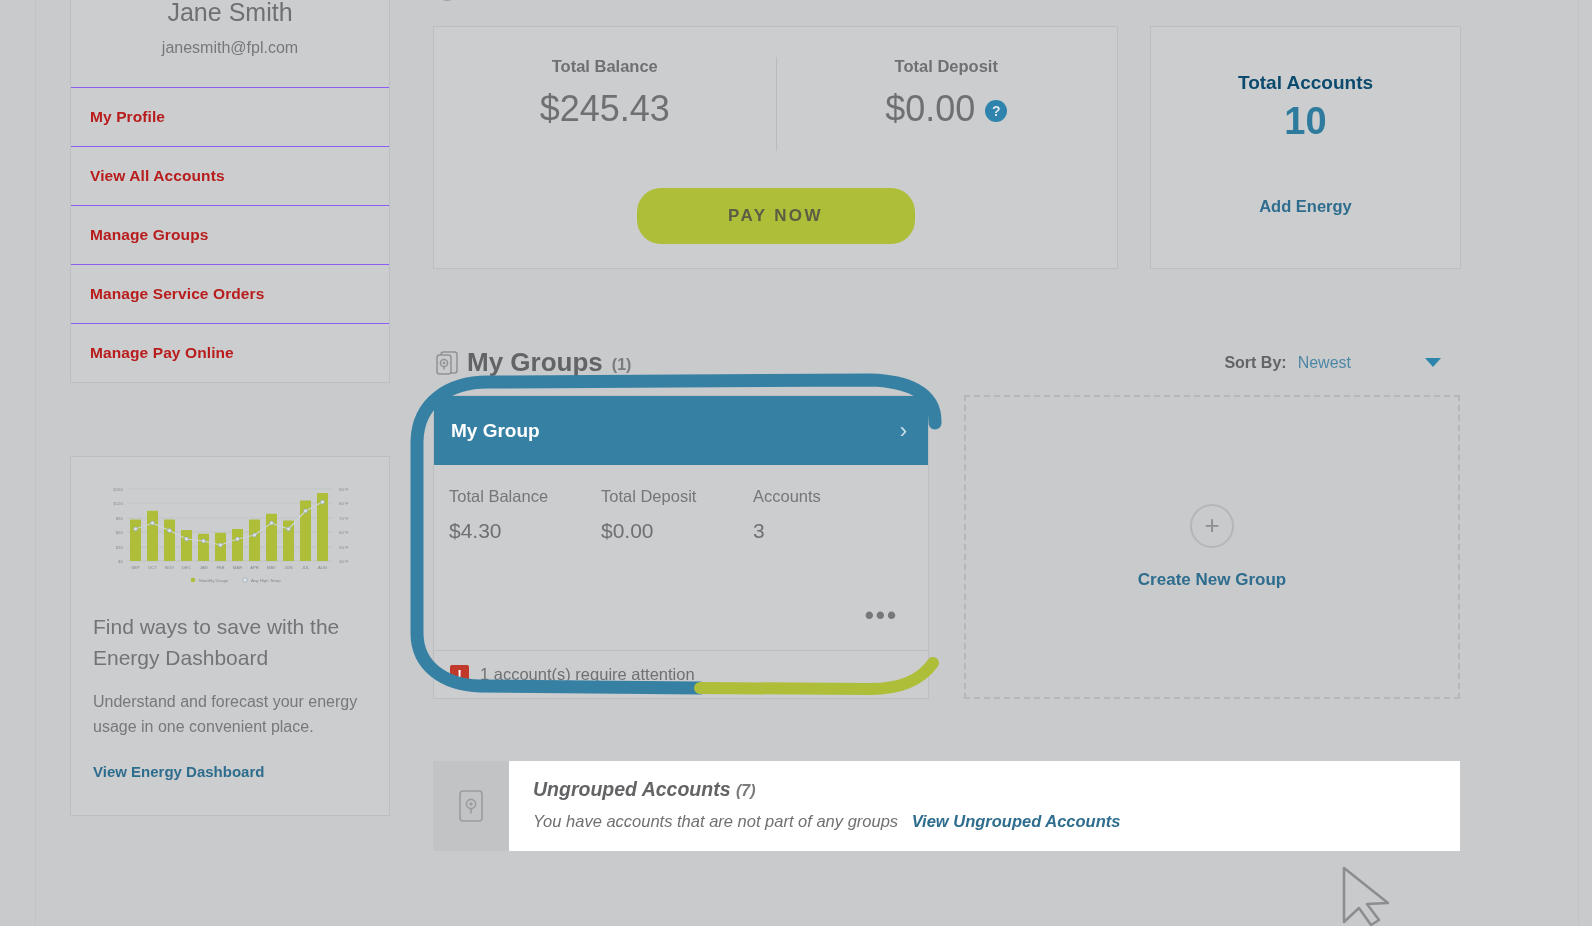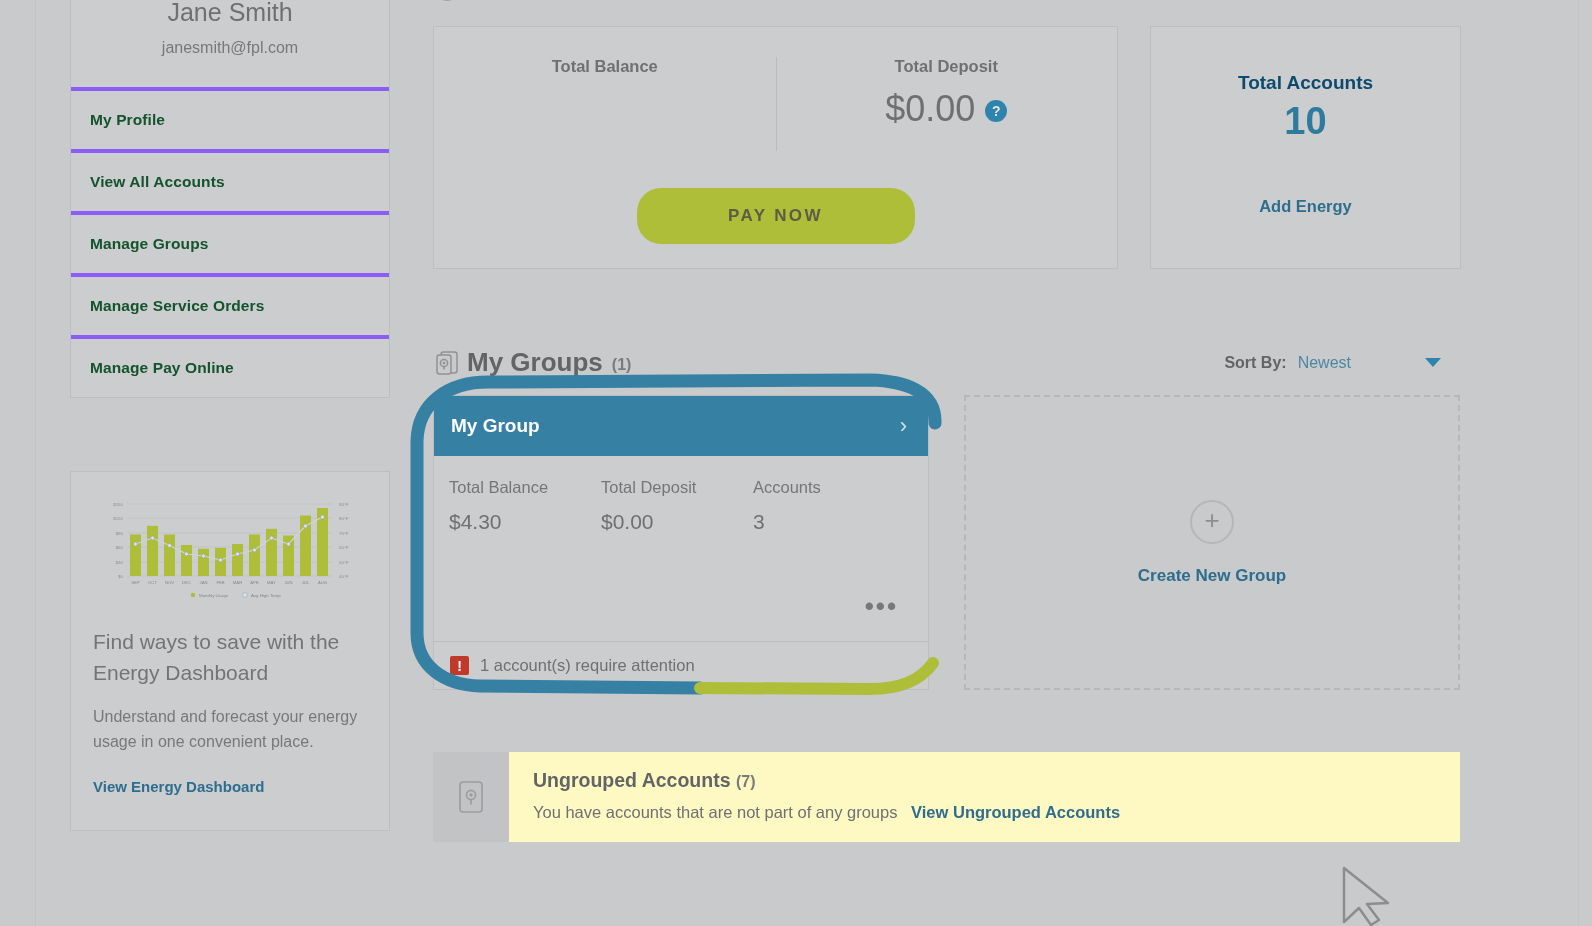"My Profile" .nav-item { border-top: 4px solid #8b5cf6 -> 1px solid #8b5cf6; color: #14532d -> #b91c1c }
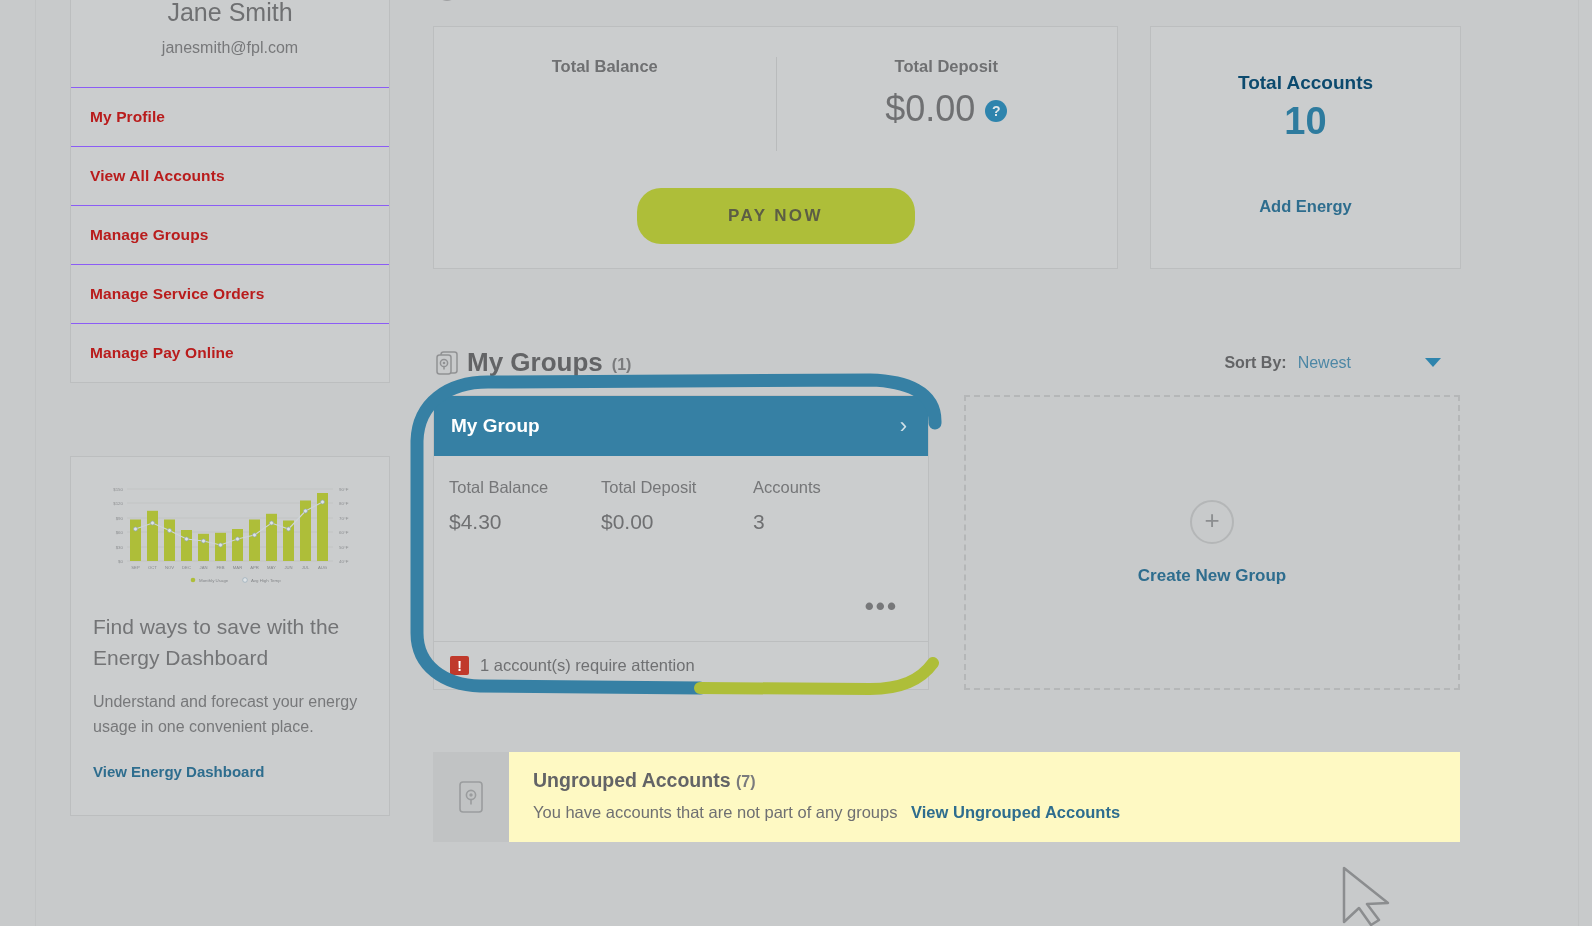"$245.43" div.bal-value { html: none -> <div> <span>$245.43</span> </div> }
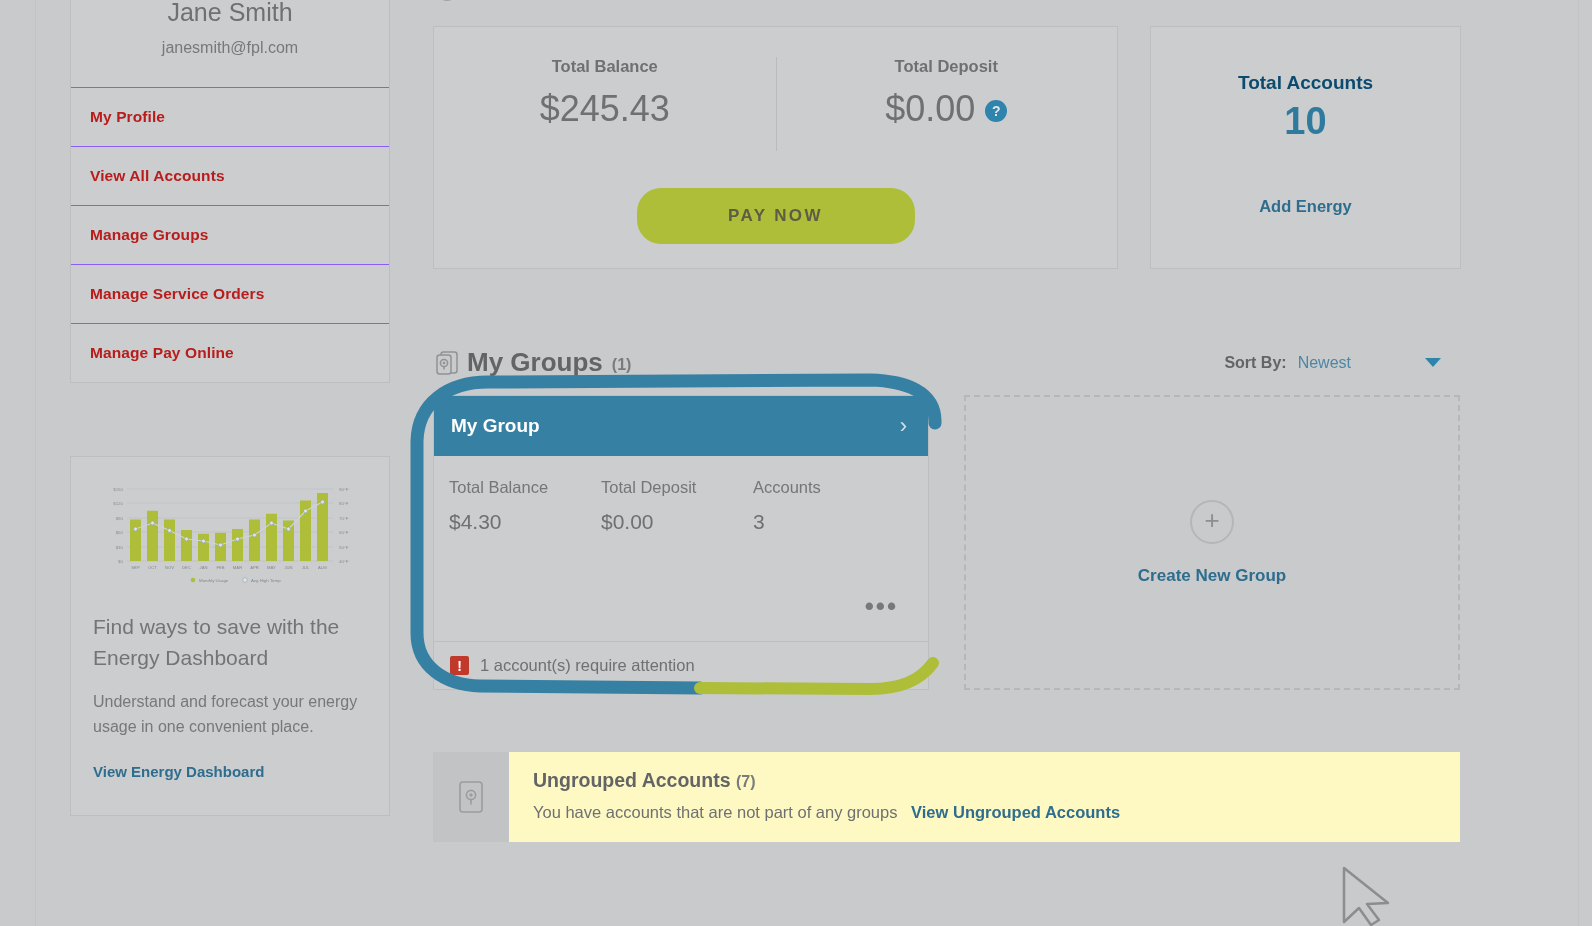"My Group" .group-card-head { height: 60px -> 69px }
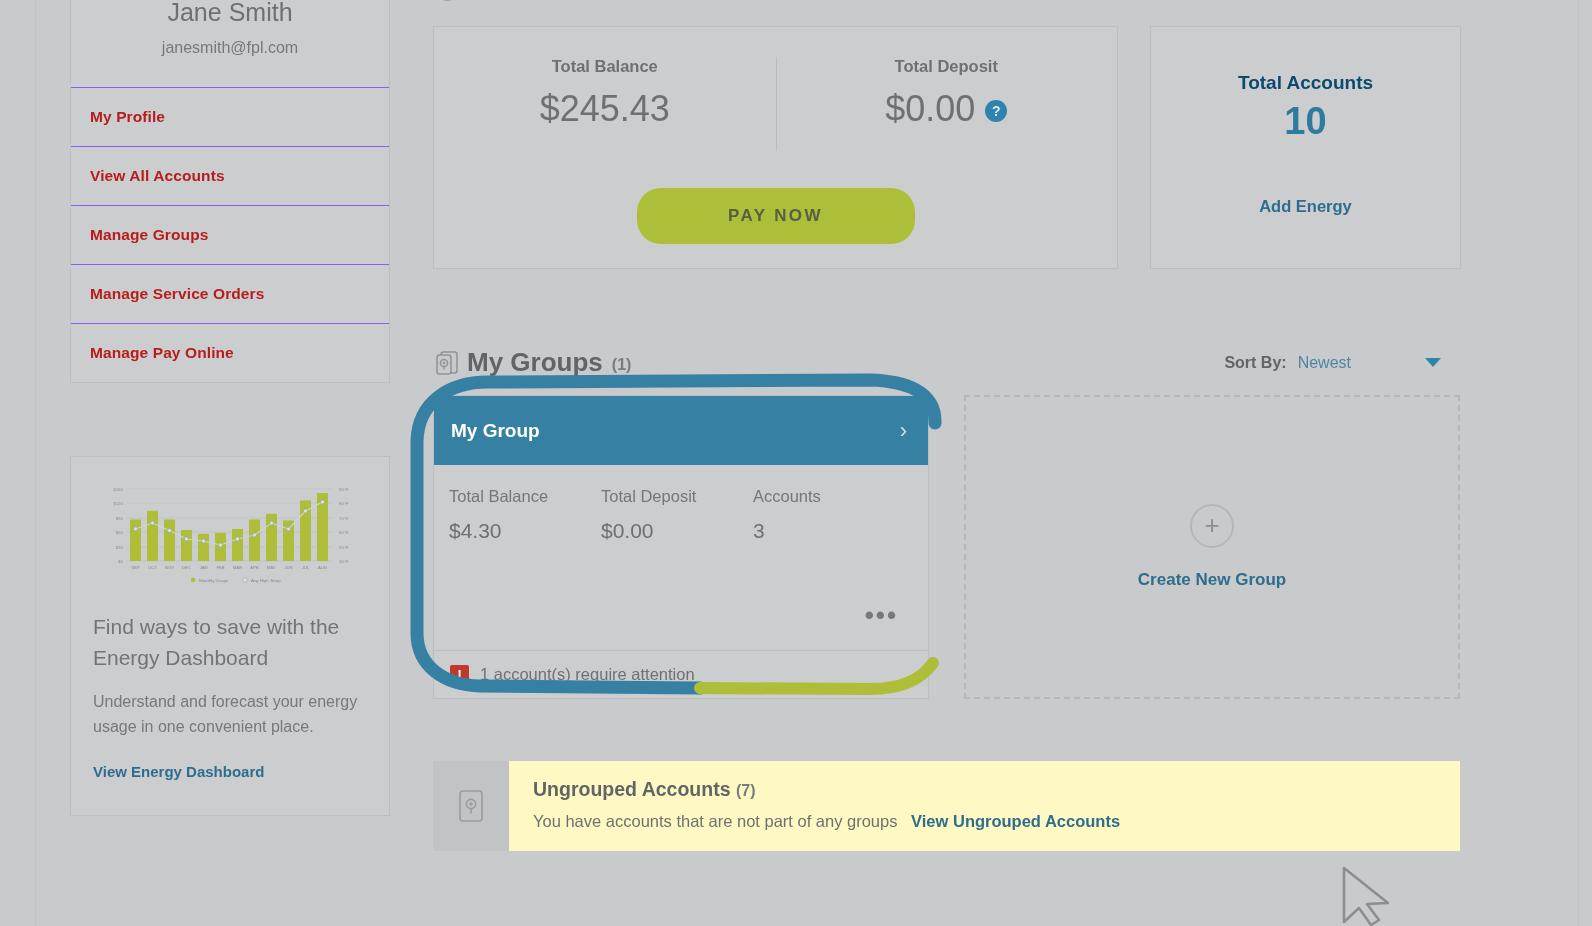"Ungrouped Accounts (7)" #ungrouped { background: #fef9c3 -> #ffffff; font-style: none -> italic }
